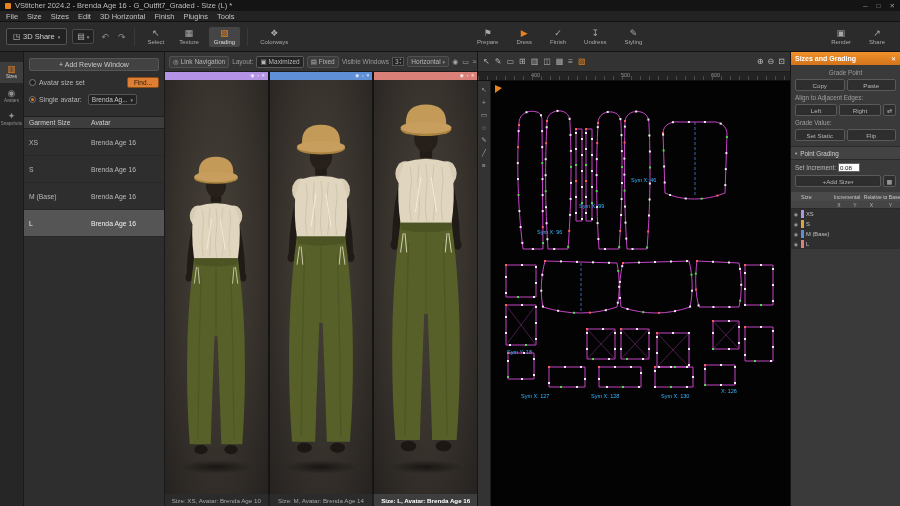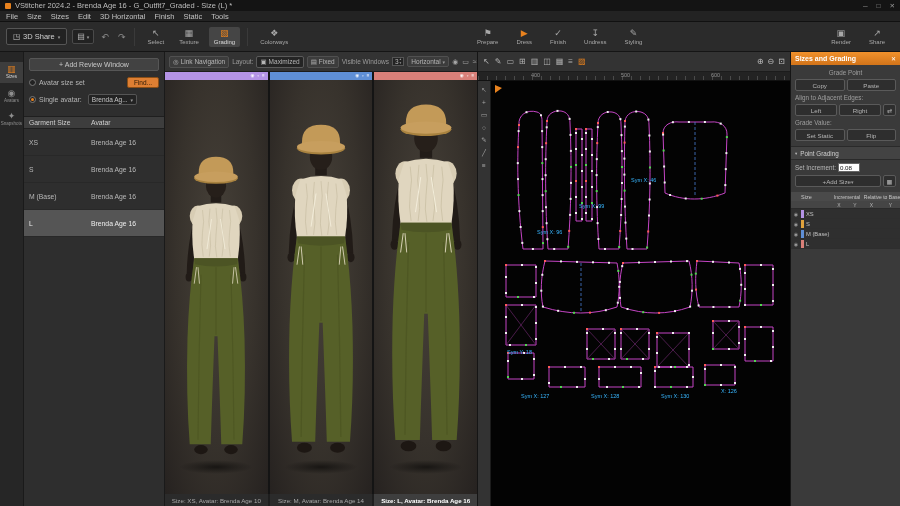"Static" span.menu-item { text: Static -> Plugins }
